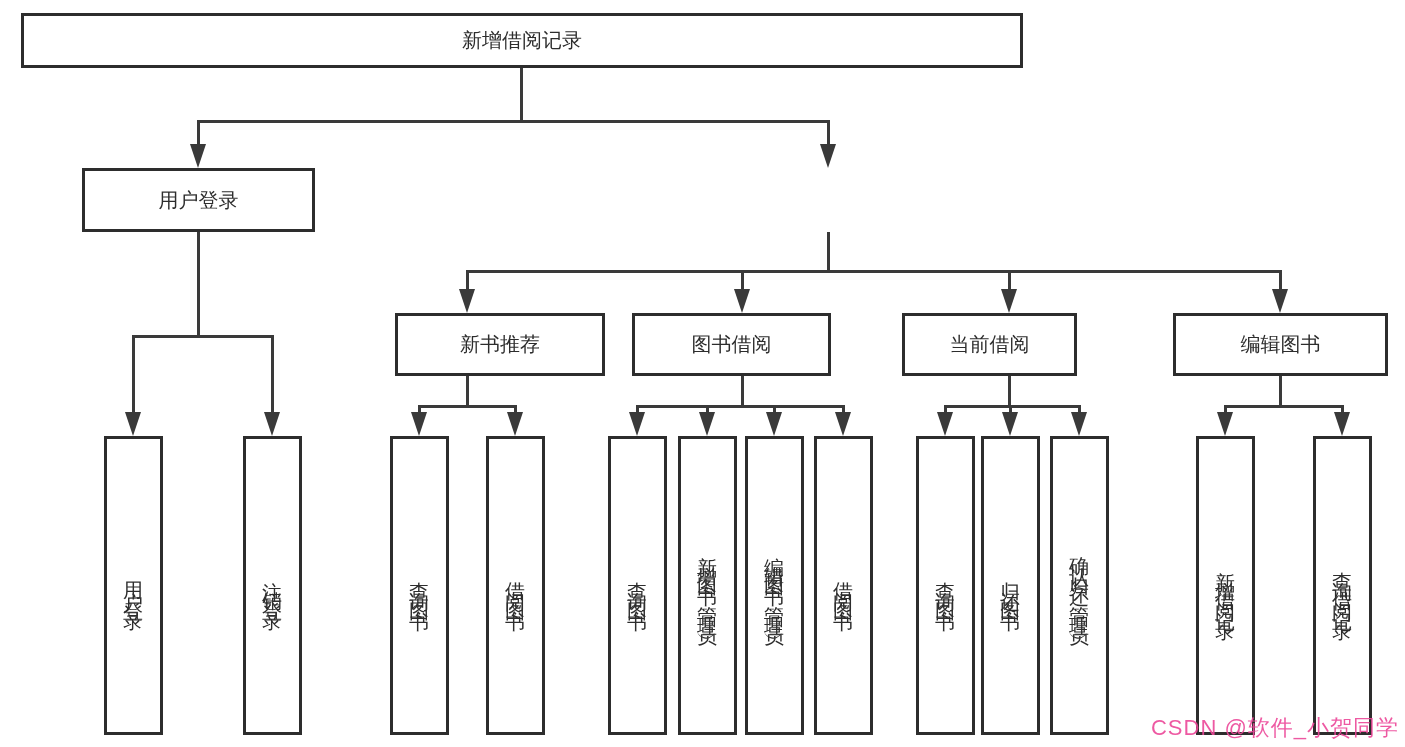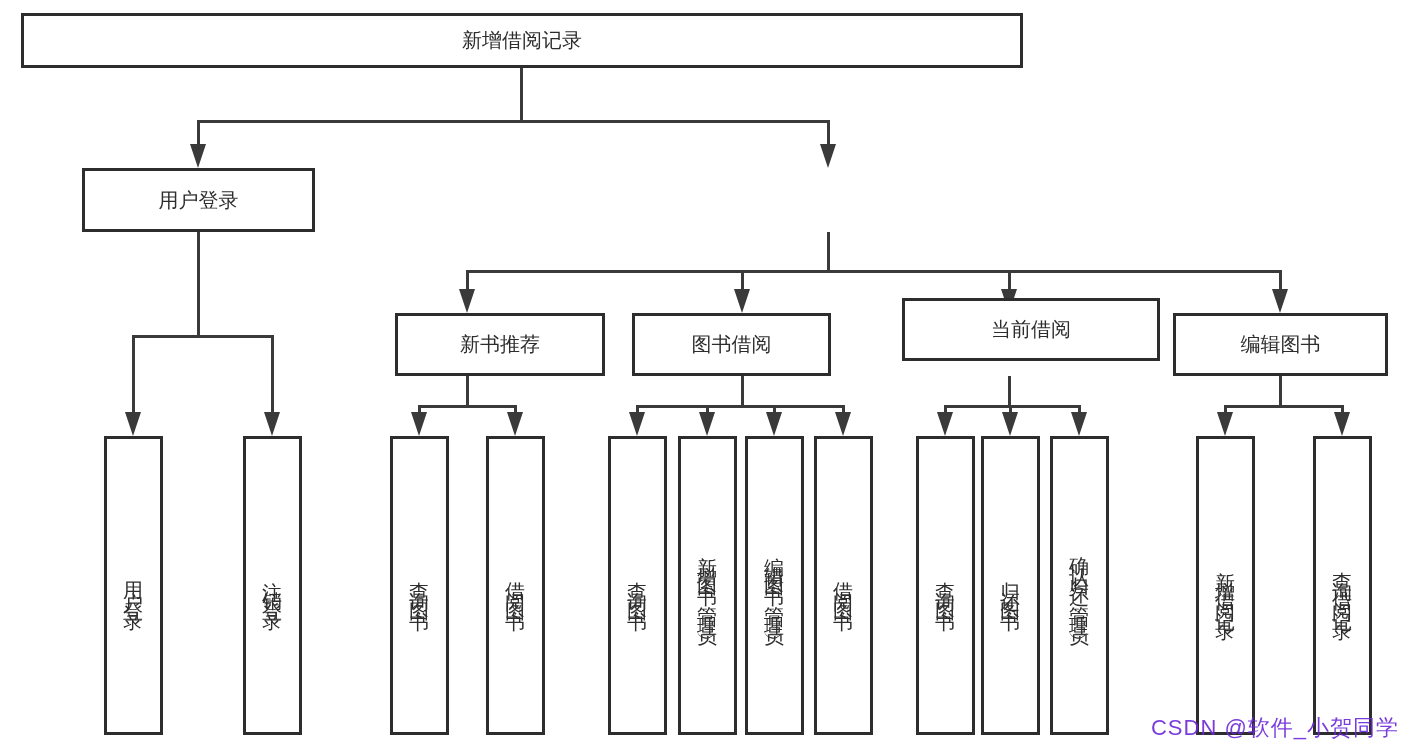"当前借阅" div.node { top: 298px -> 313px; width: 258px -> 175px }
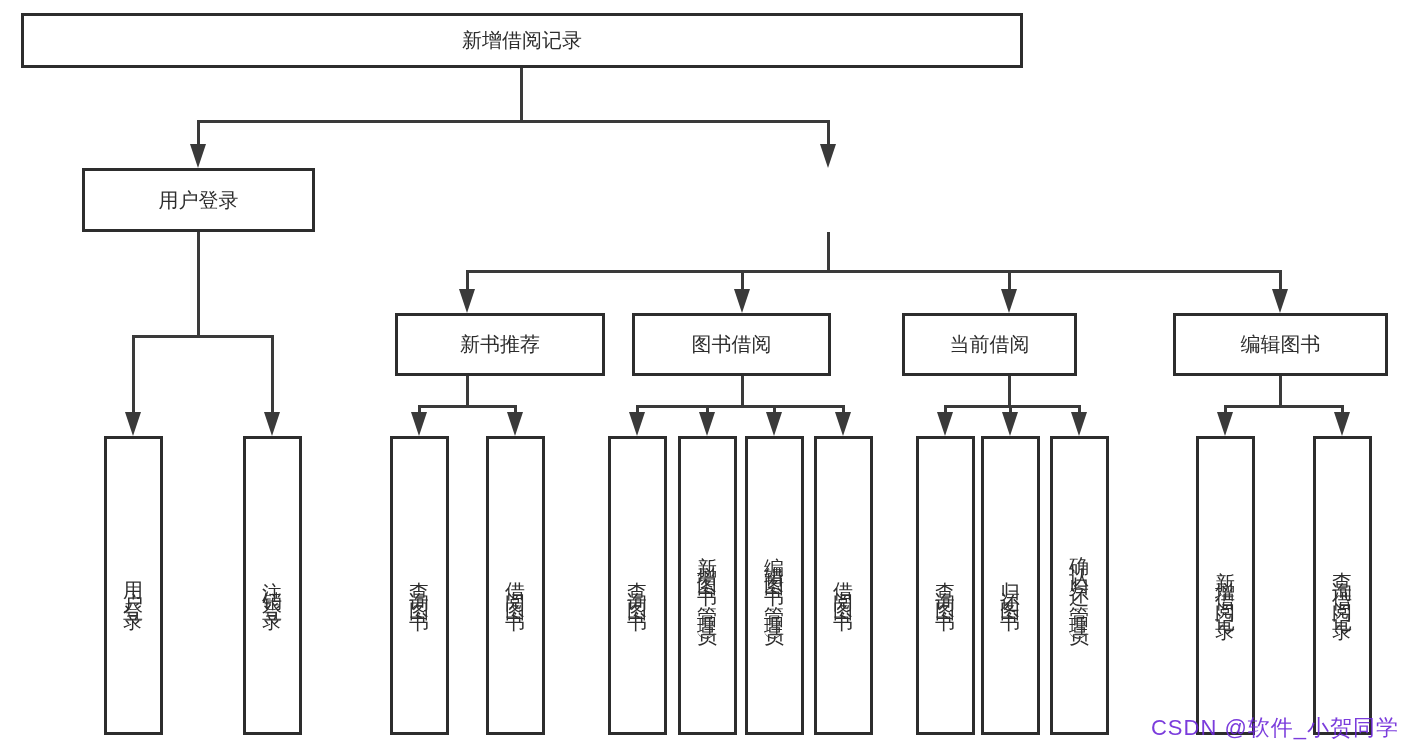"CSDN @软件_小贺同学" .watermark { color: #6d28d9 -> #ec4899 }
